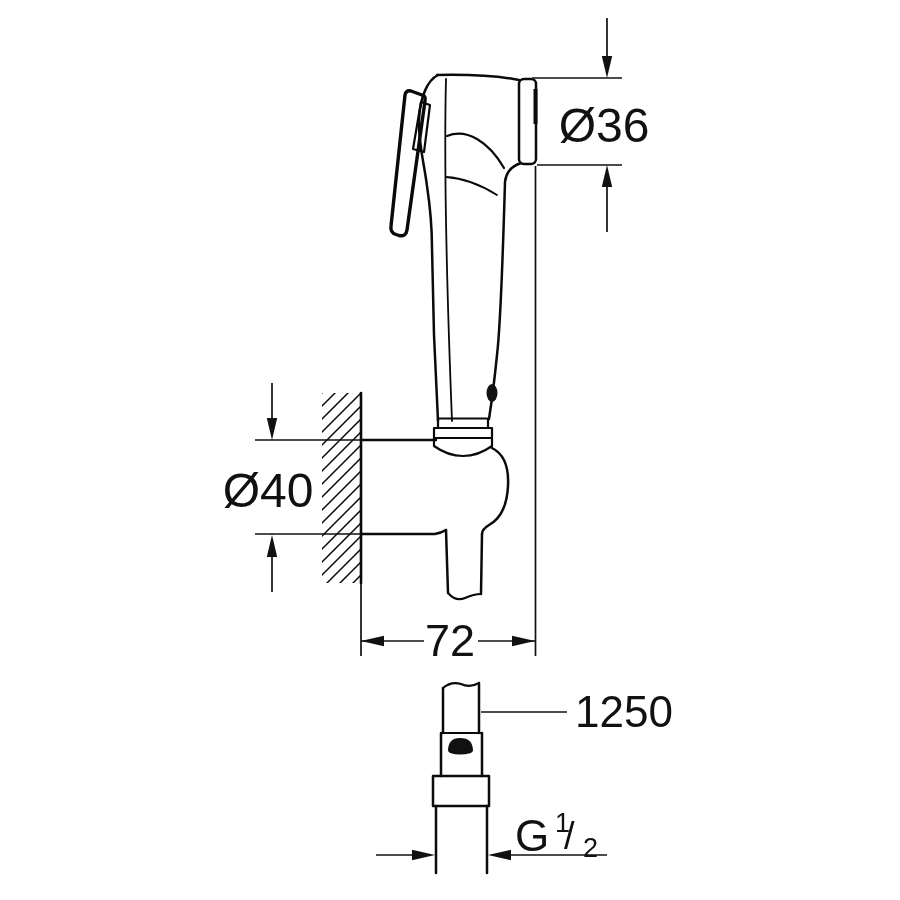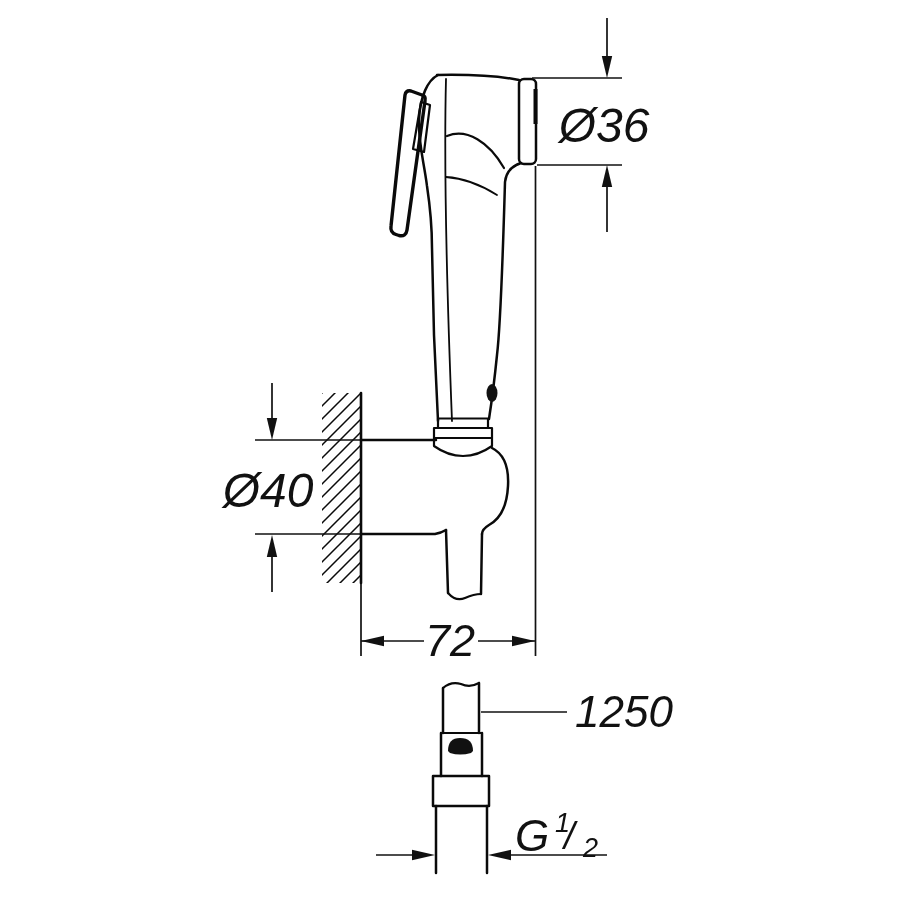"Ø36" .canvas { font-style: italic -> none }
